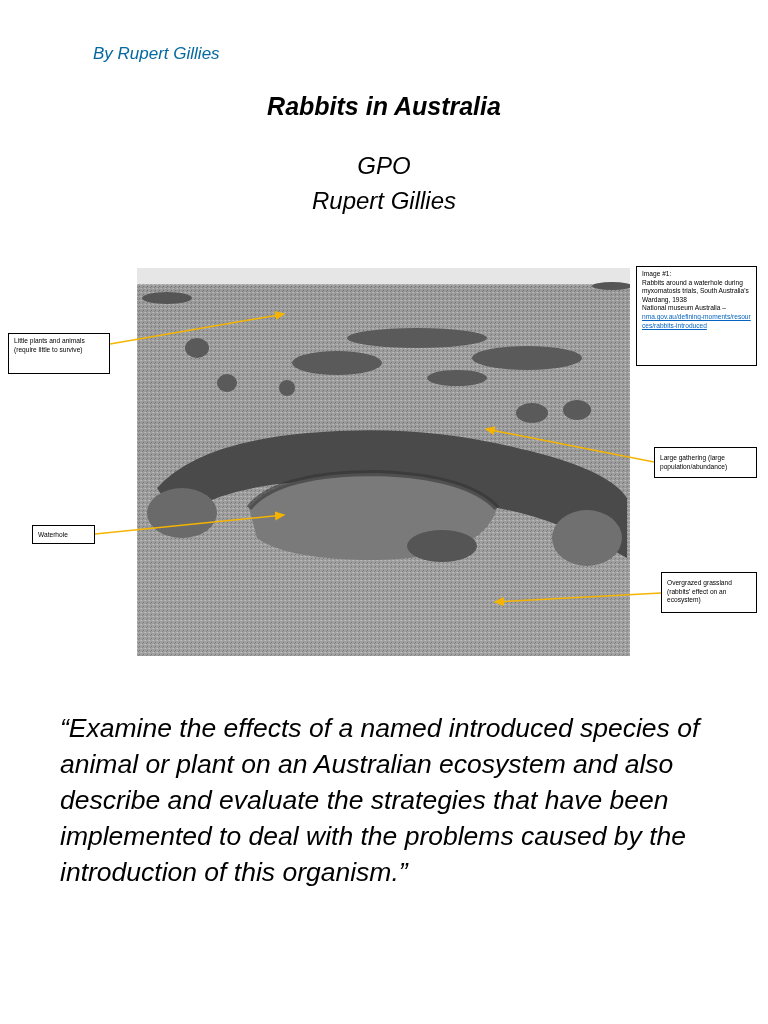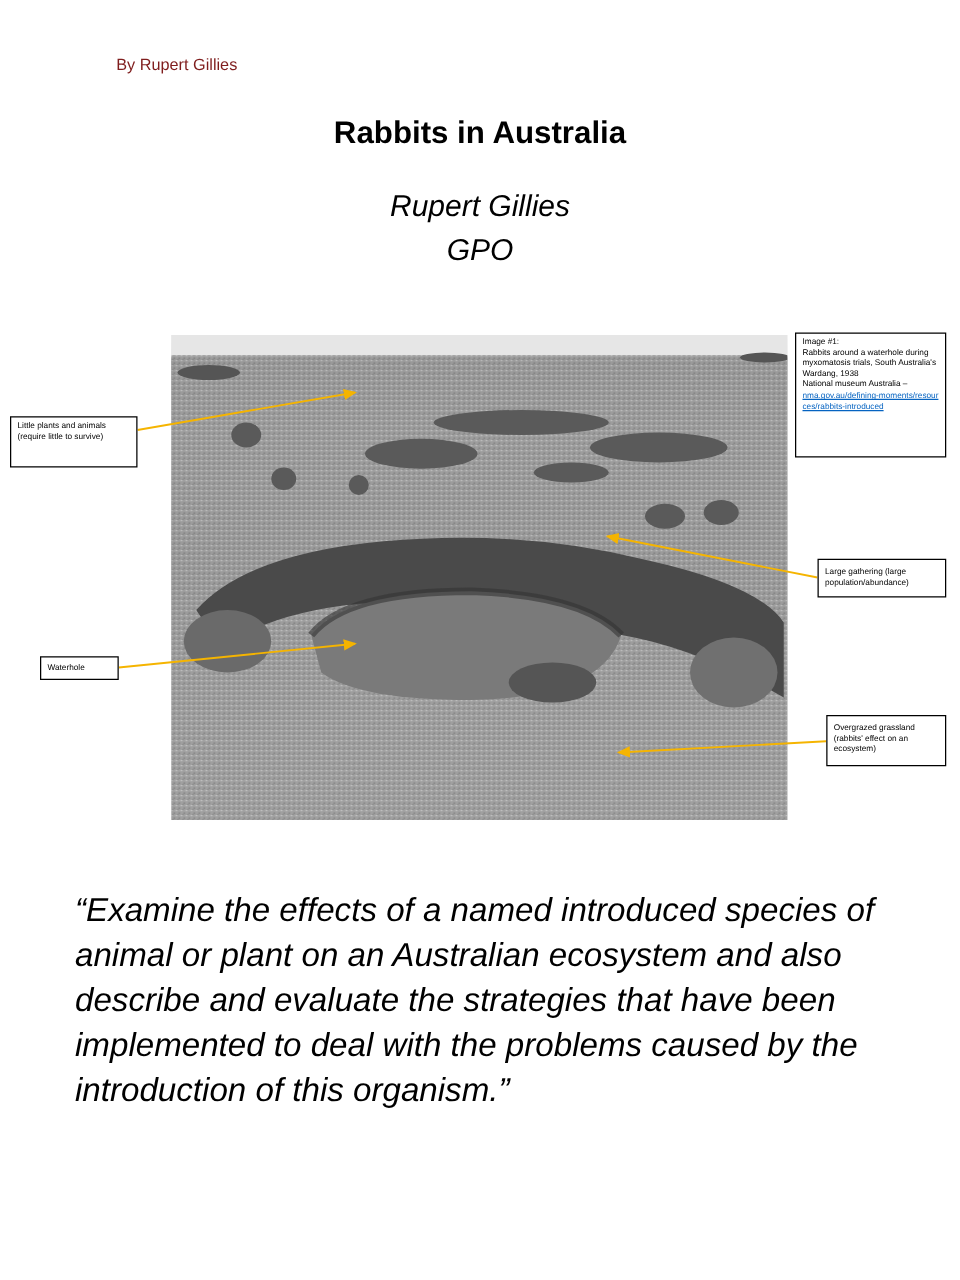"By Rupert Gillies" .byline { color: #7f1d1d -> #0369a1; font-size: 13px -> 17px; font-style: none -> italic }
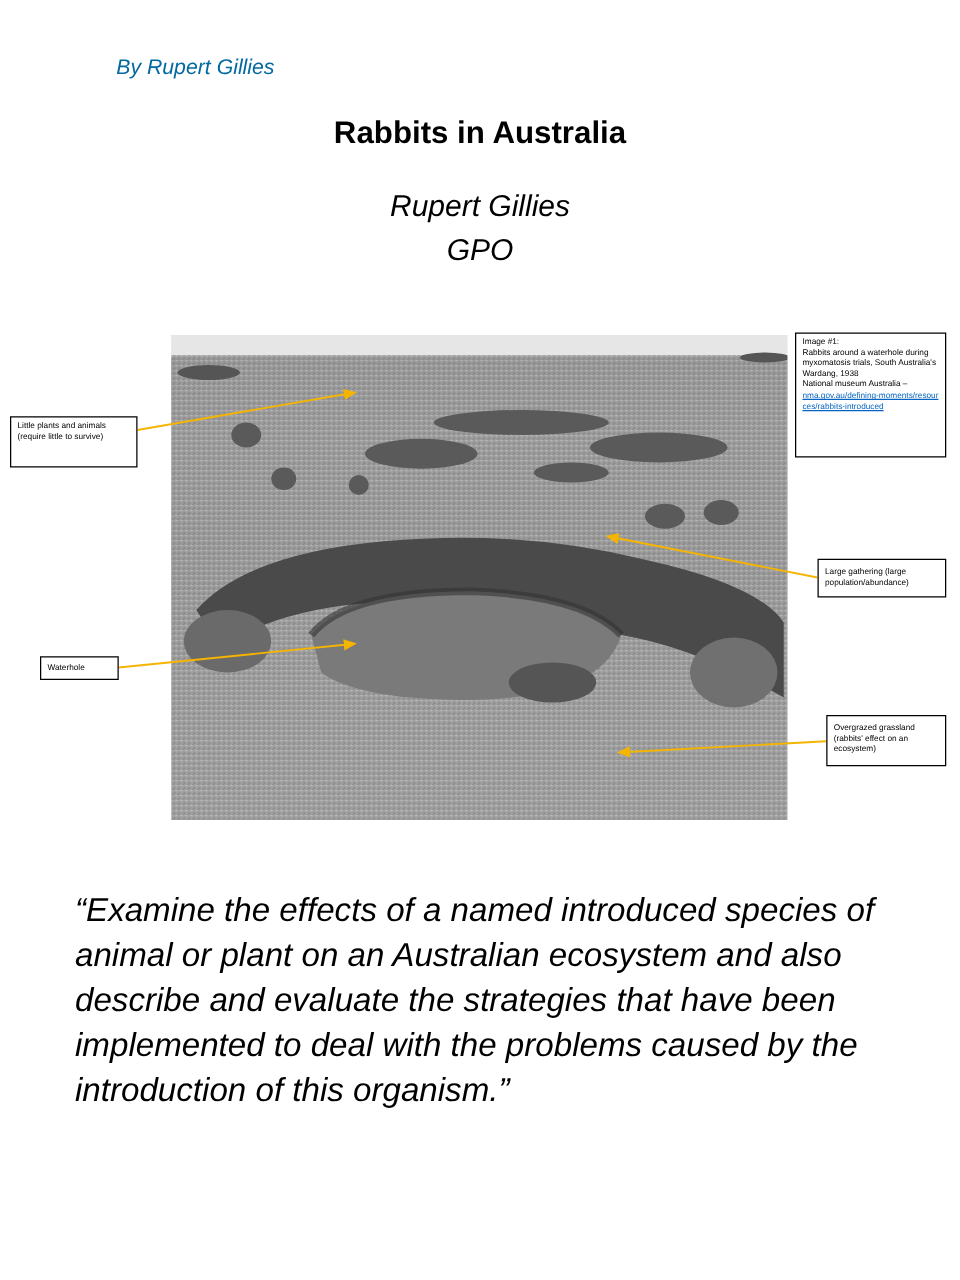"Rabbits in Australia" .title { font-style: none -> italic }
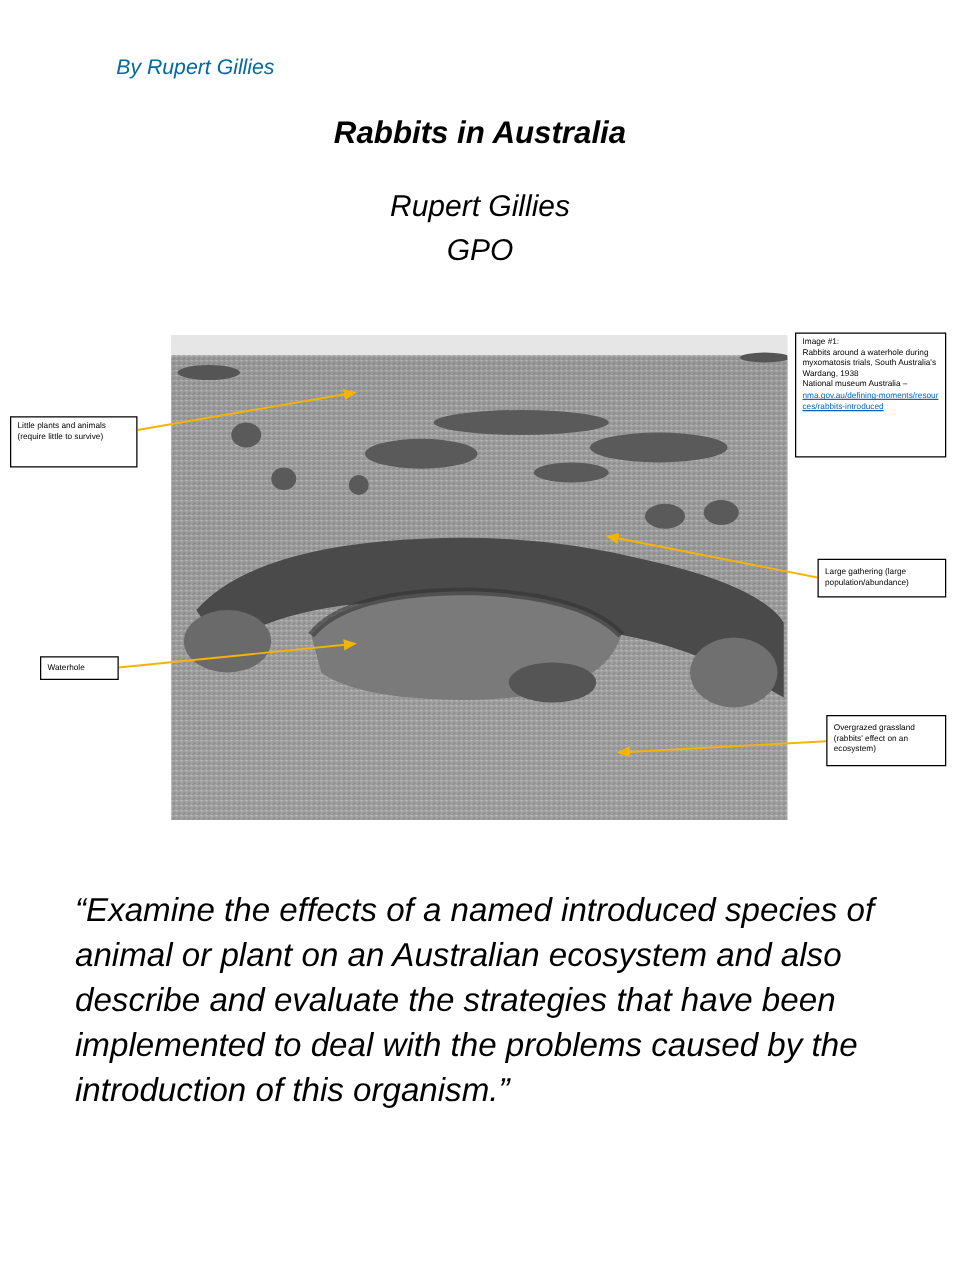"Rupert Gillies" div { order: before "GPO" -> after "GPO" }
